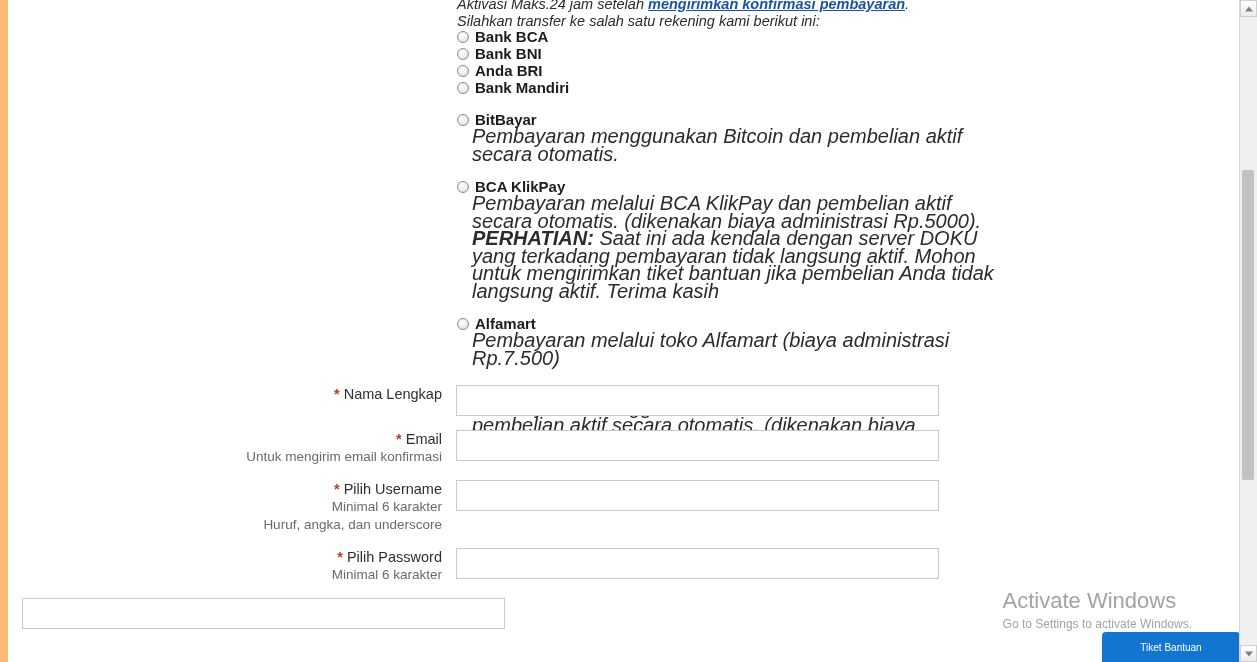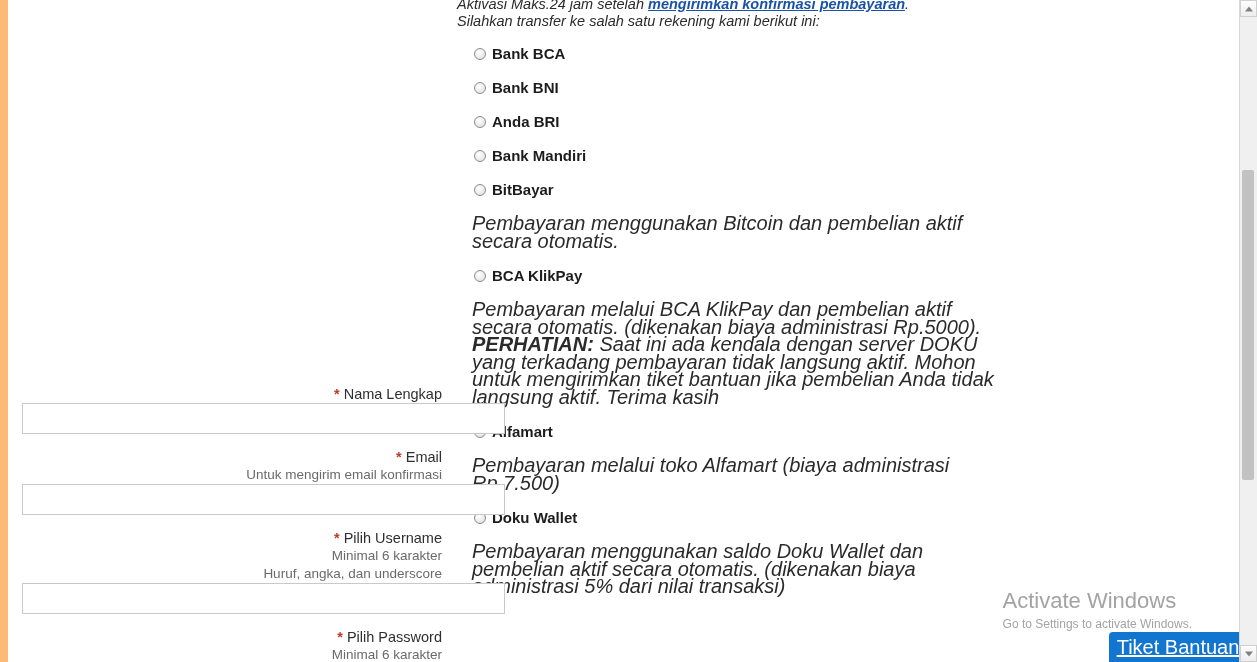"Bank BCA" .radio-row { margin: 17px -> 0 }
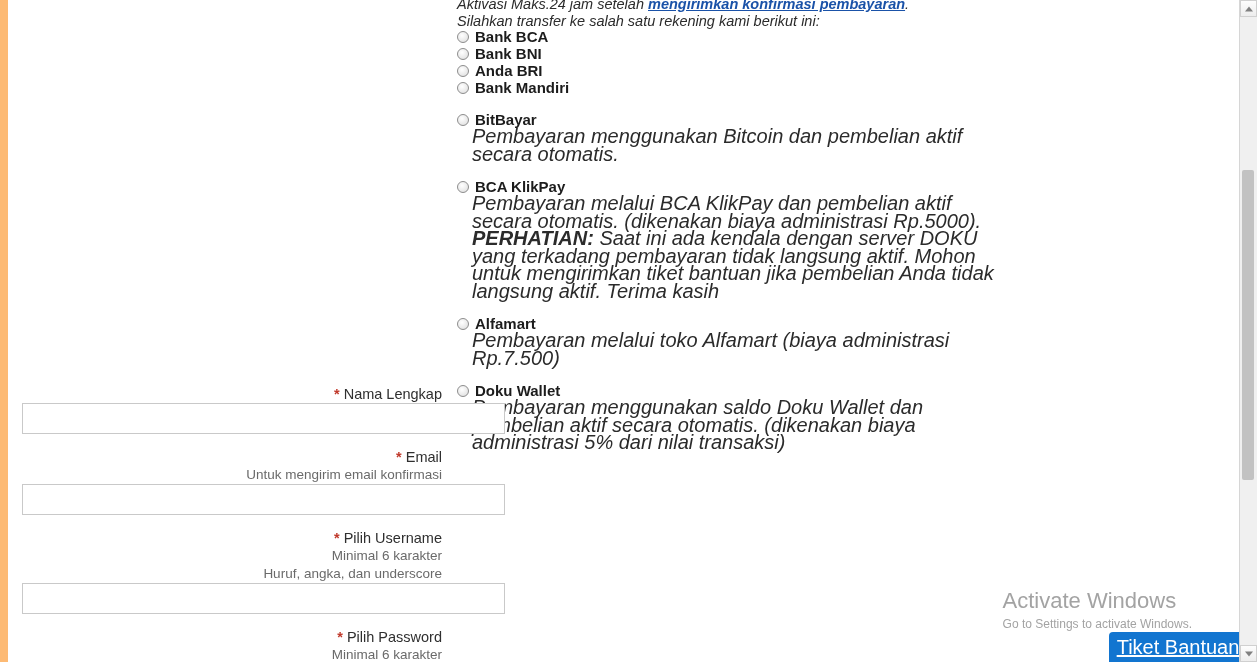"* Nama Lengkap" .form-row { flex-direction: column -> none }
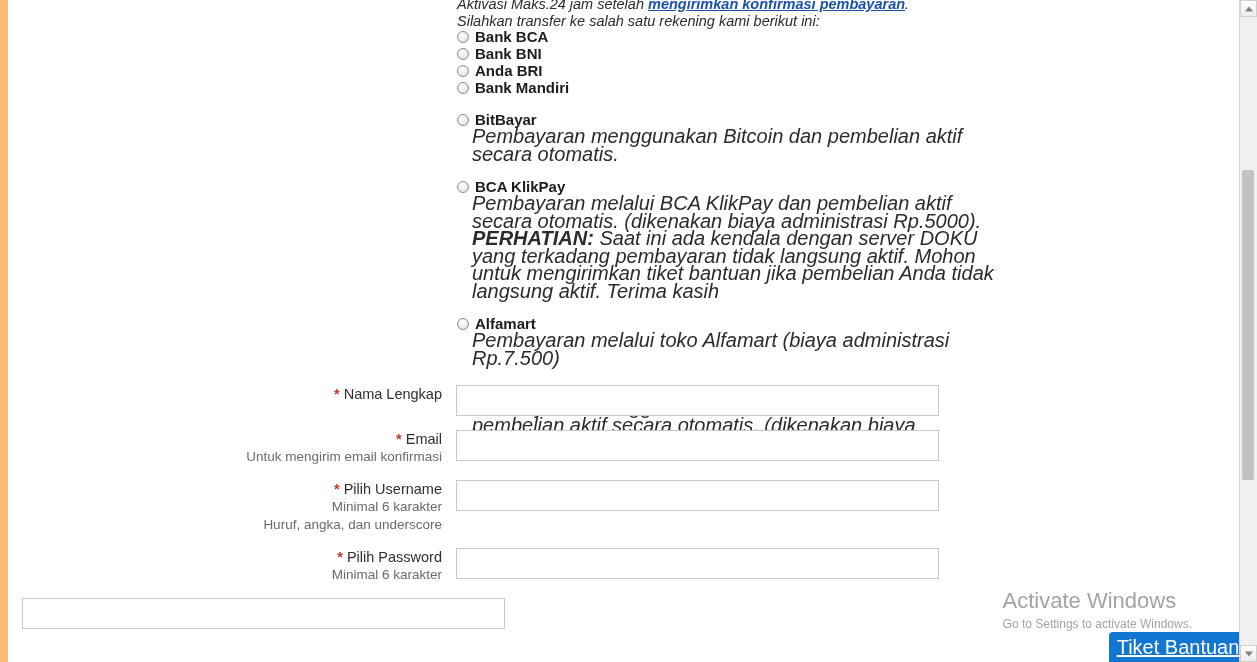"Tiket Bantuan" .help-button { font-size: 20px -> 10px; right: 10px -> 17px; text-decoration: underline -> none }
